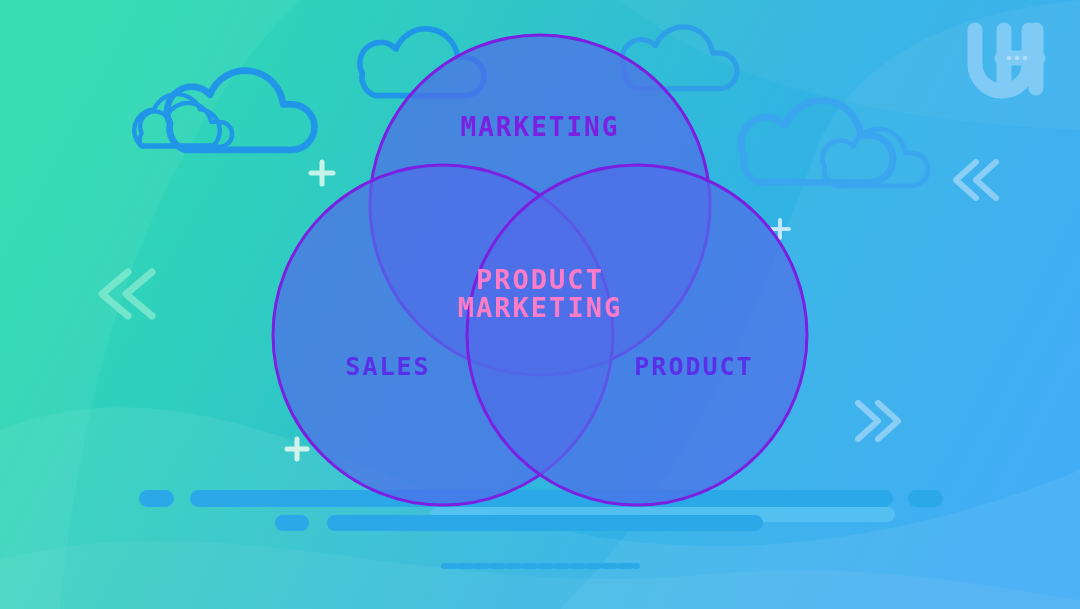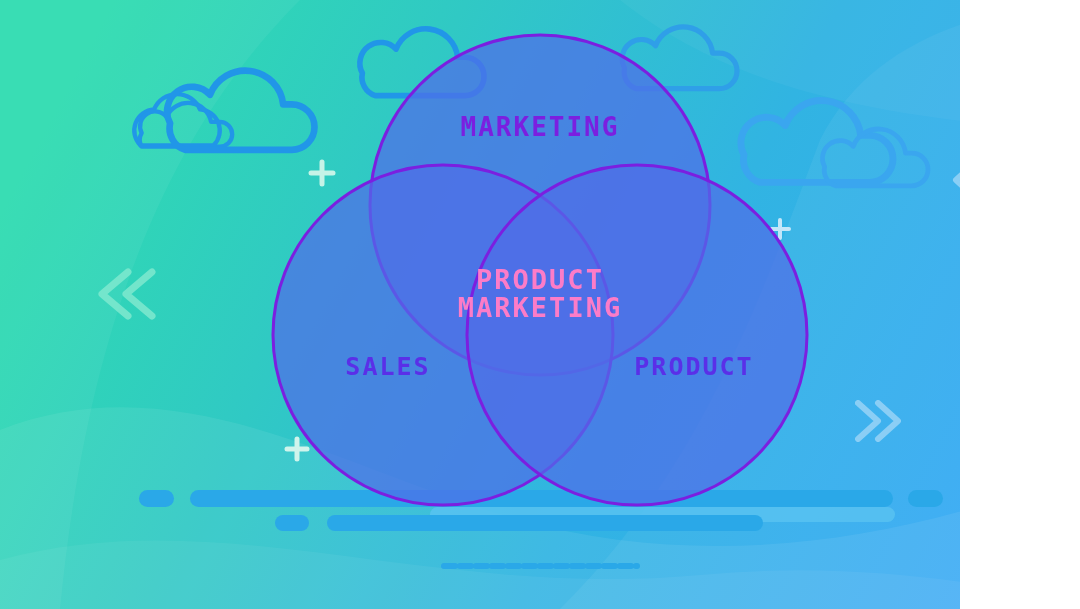"MARKETING" #canvas { width: 960px -> 1080px }
